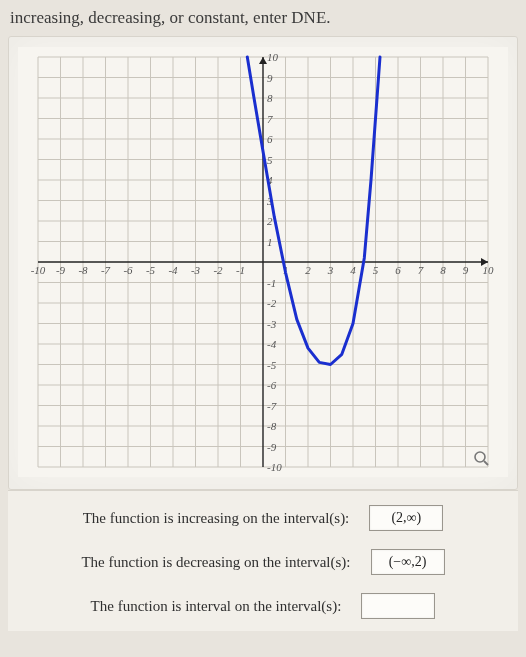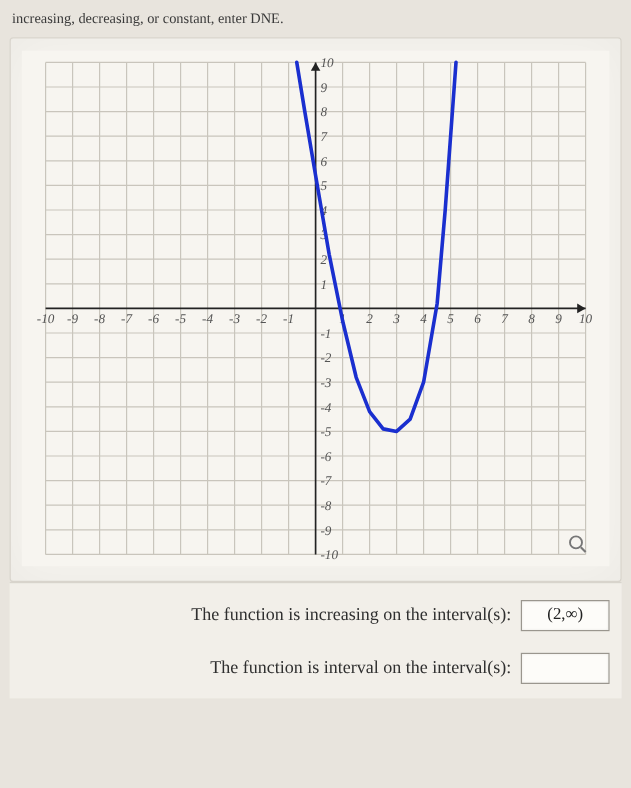"increasing, decreasing, or constant," .instruction { font-size: 12px -> 17px }
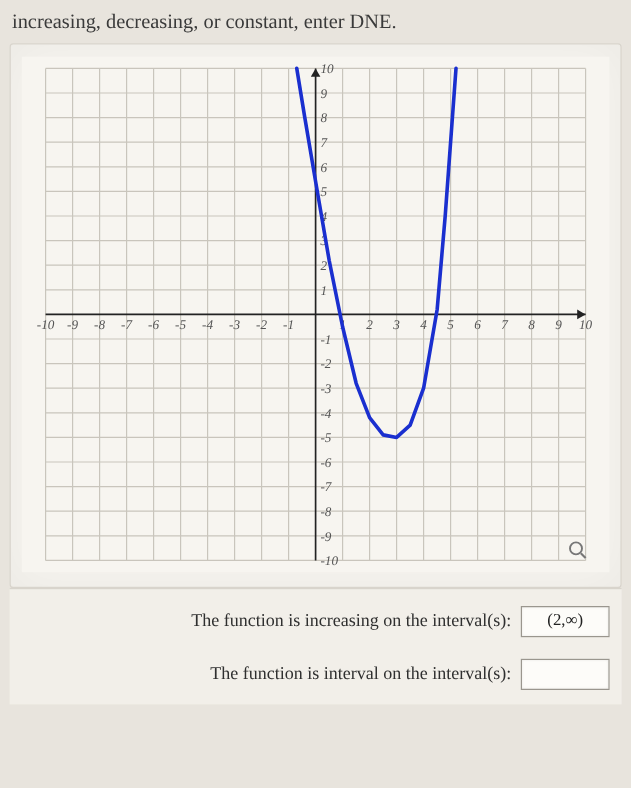"The function is increasing on" .answer-row { gap: 8px -> 20px; justify-content: flex-end -> center }
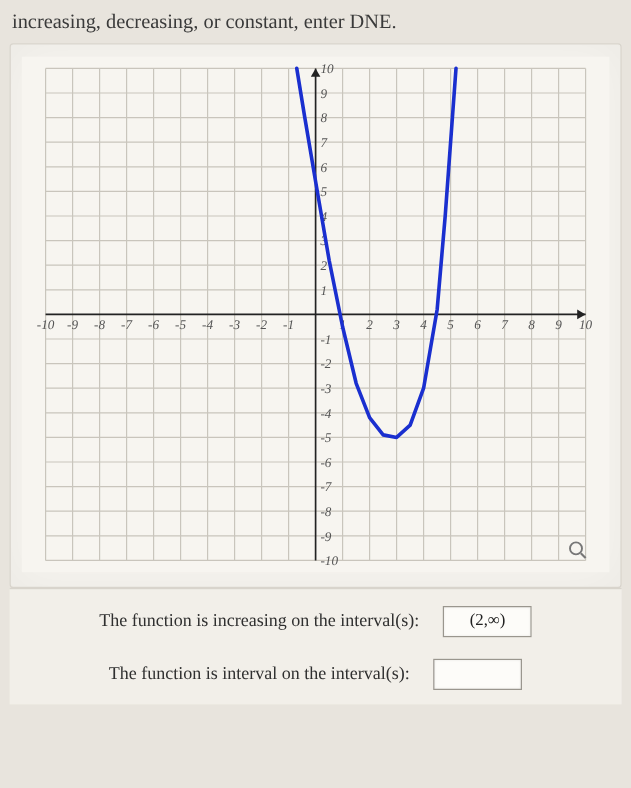"The function is decreasing on" div.answer-row { html: none -> <div> <span>The function is decreasing on the interval(s):</span> <span>(−∞,2)</span> </div> }
